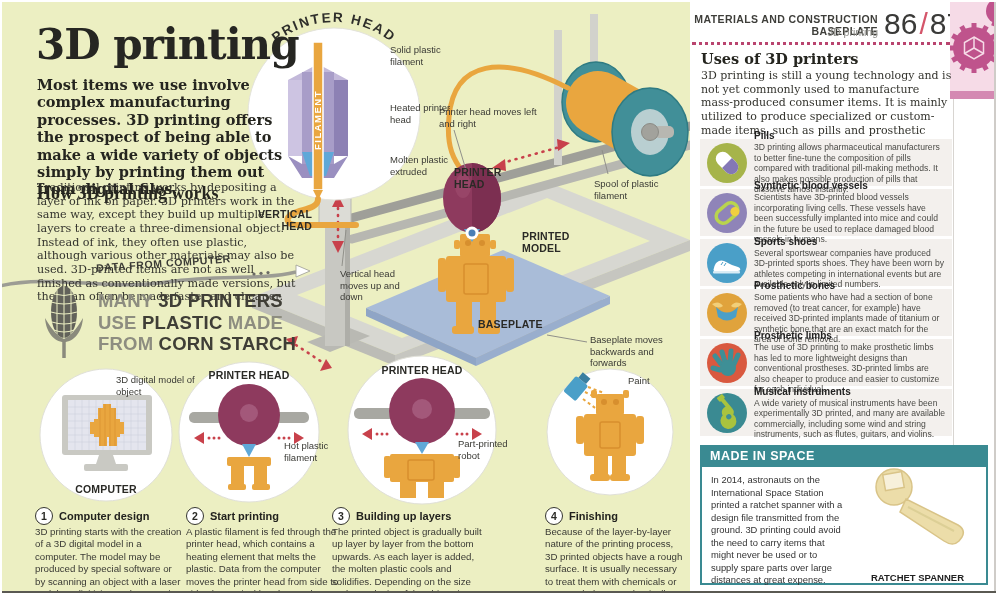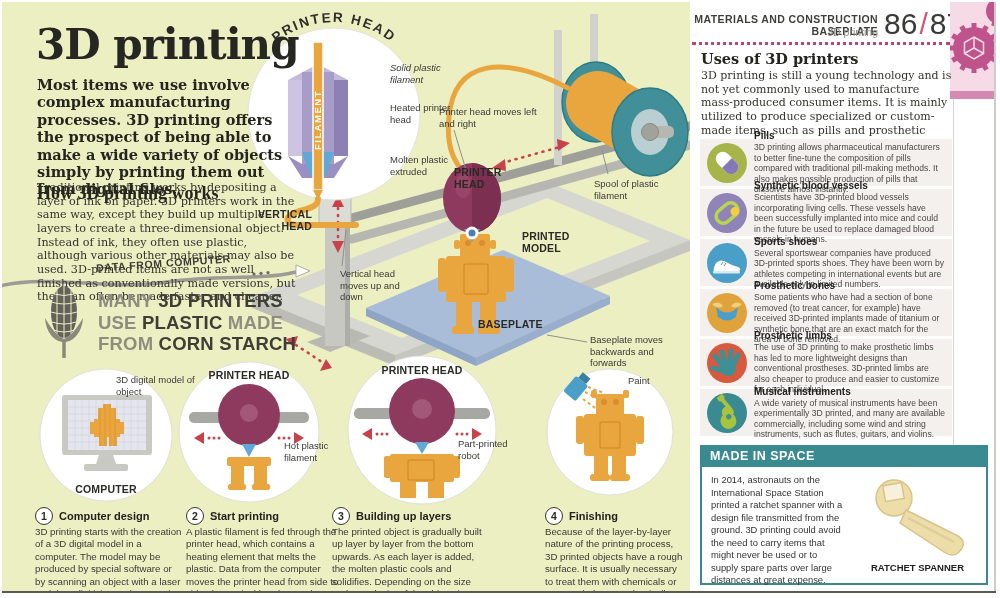"Solid plastic filament" div.lbl { font-style: italic -> none; top: 60px -> 42px }
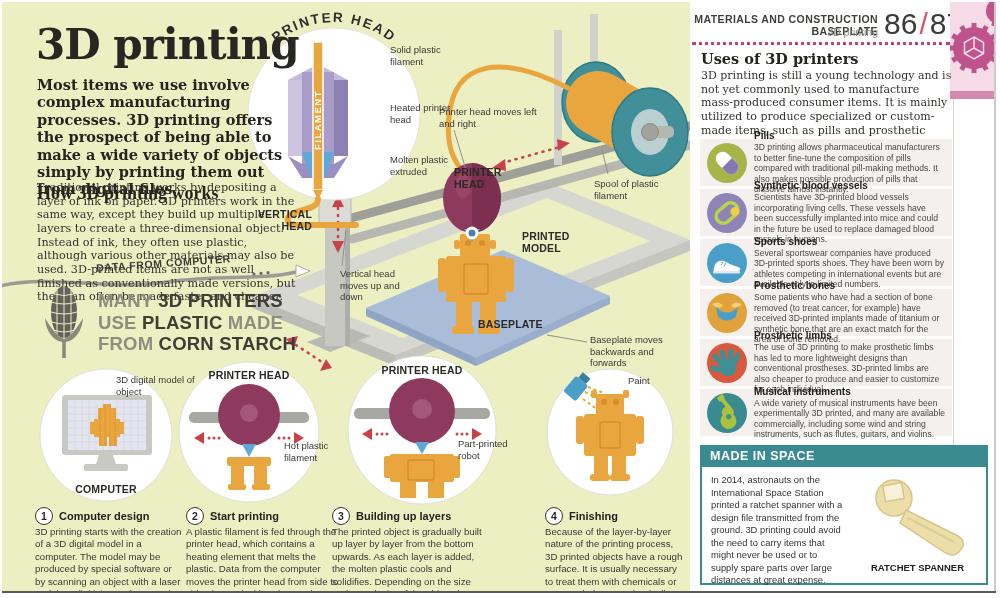"RATCHET SPANNER" .mis-fig { justify-content: center -> space-between }
